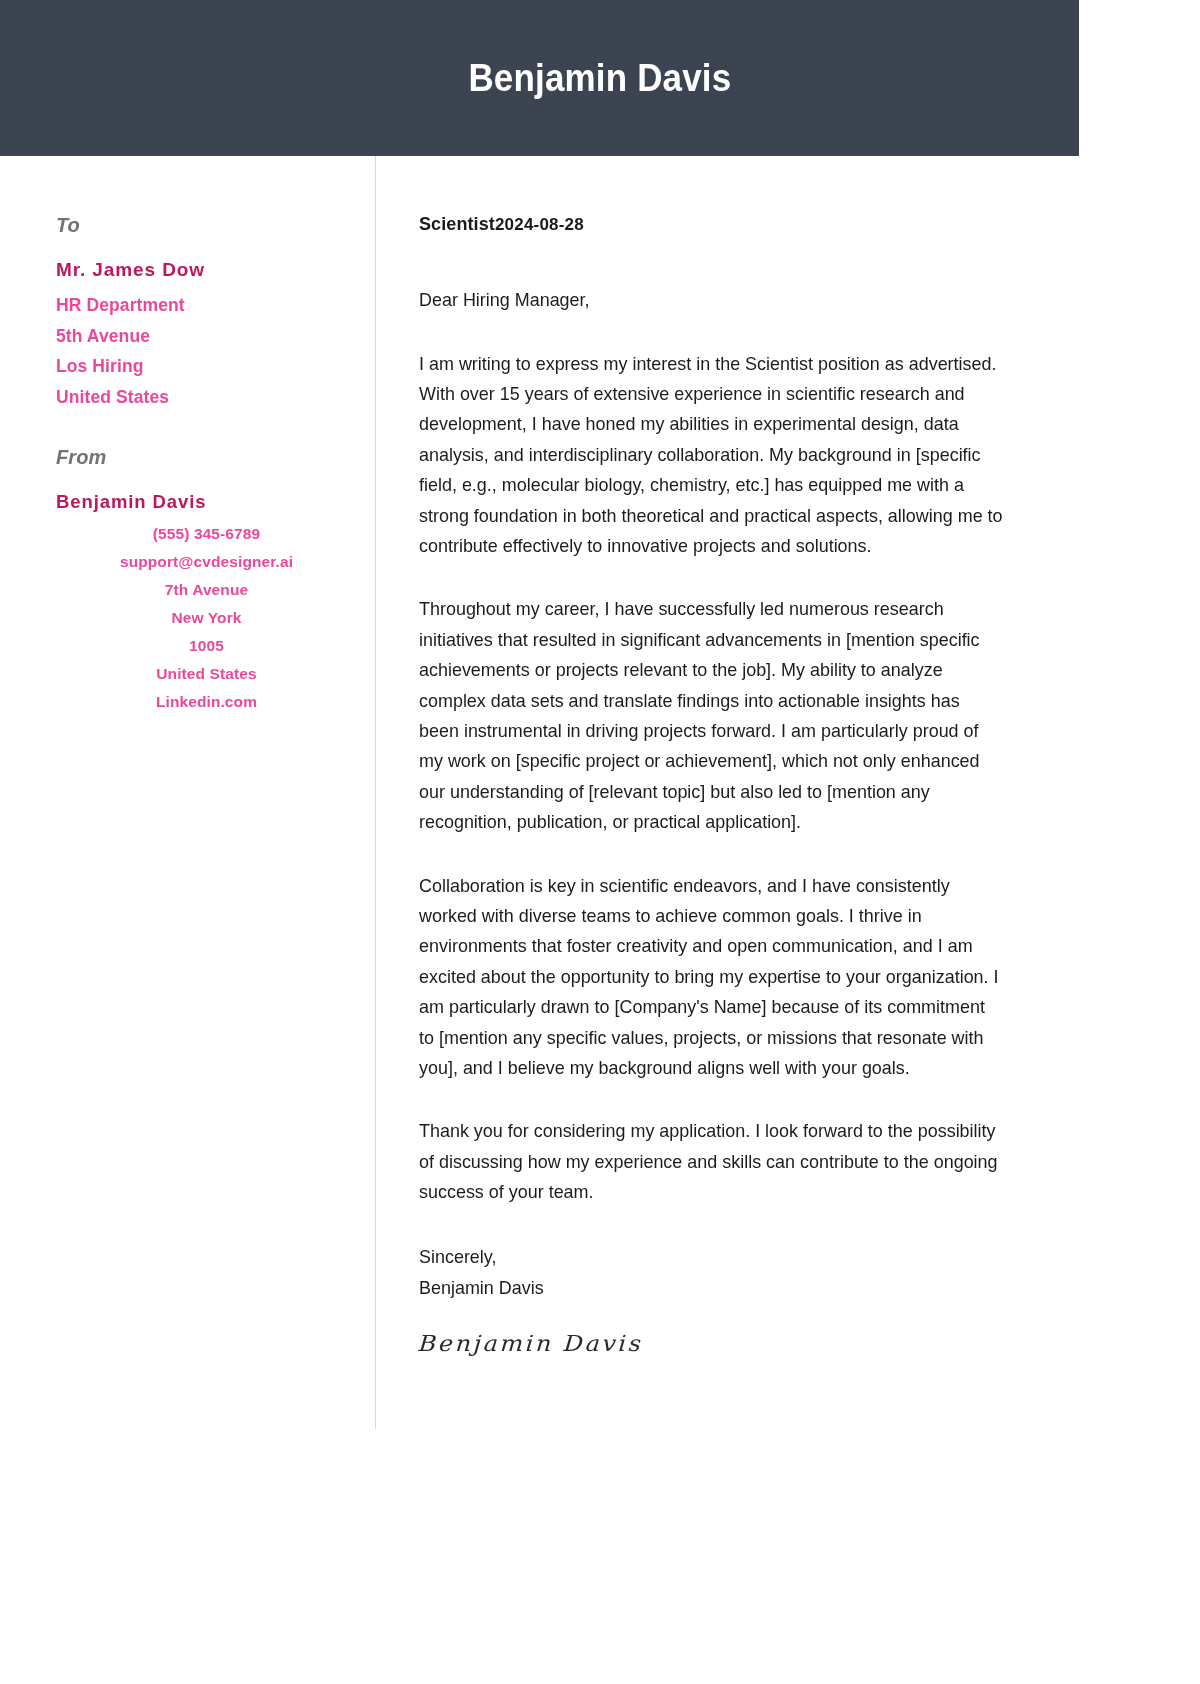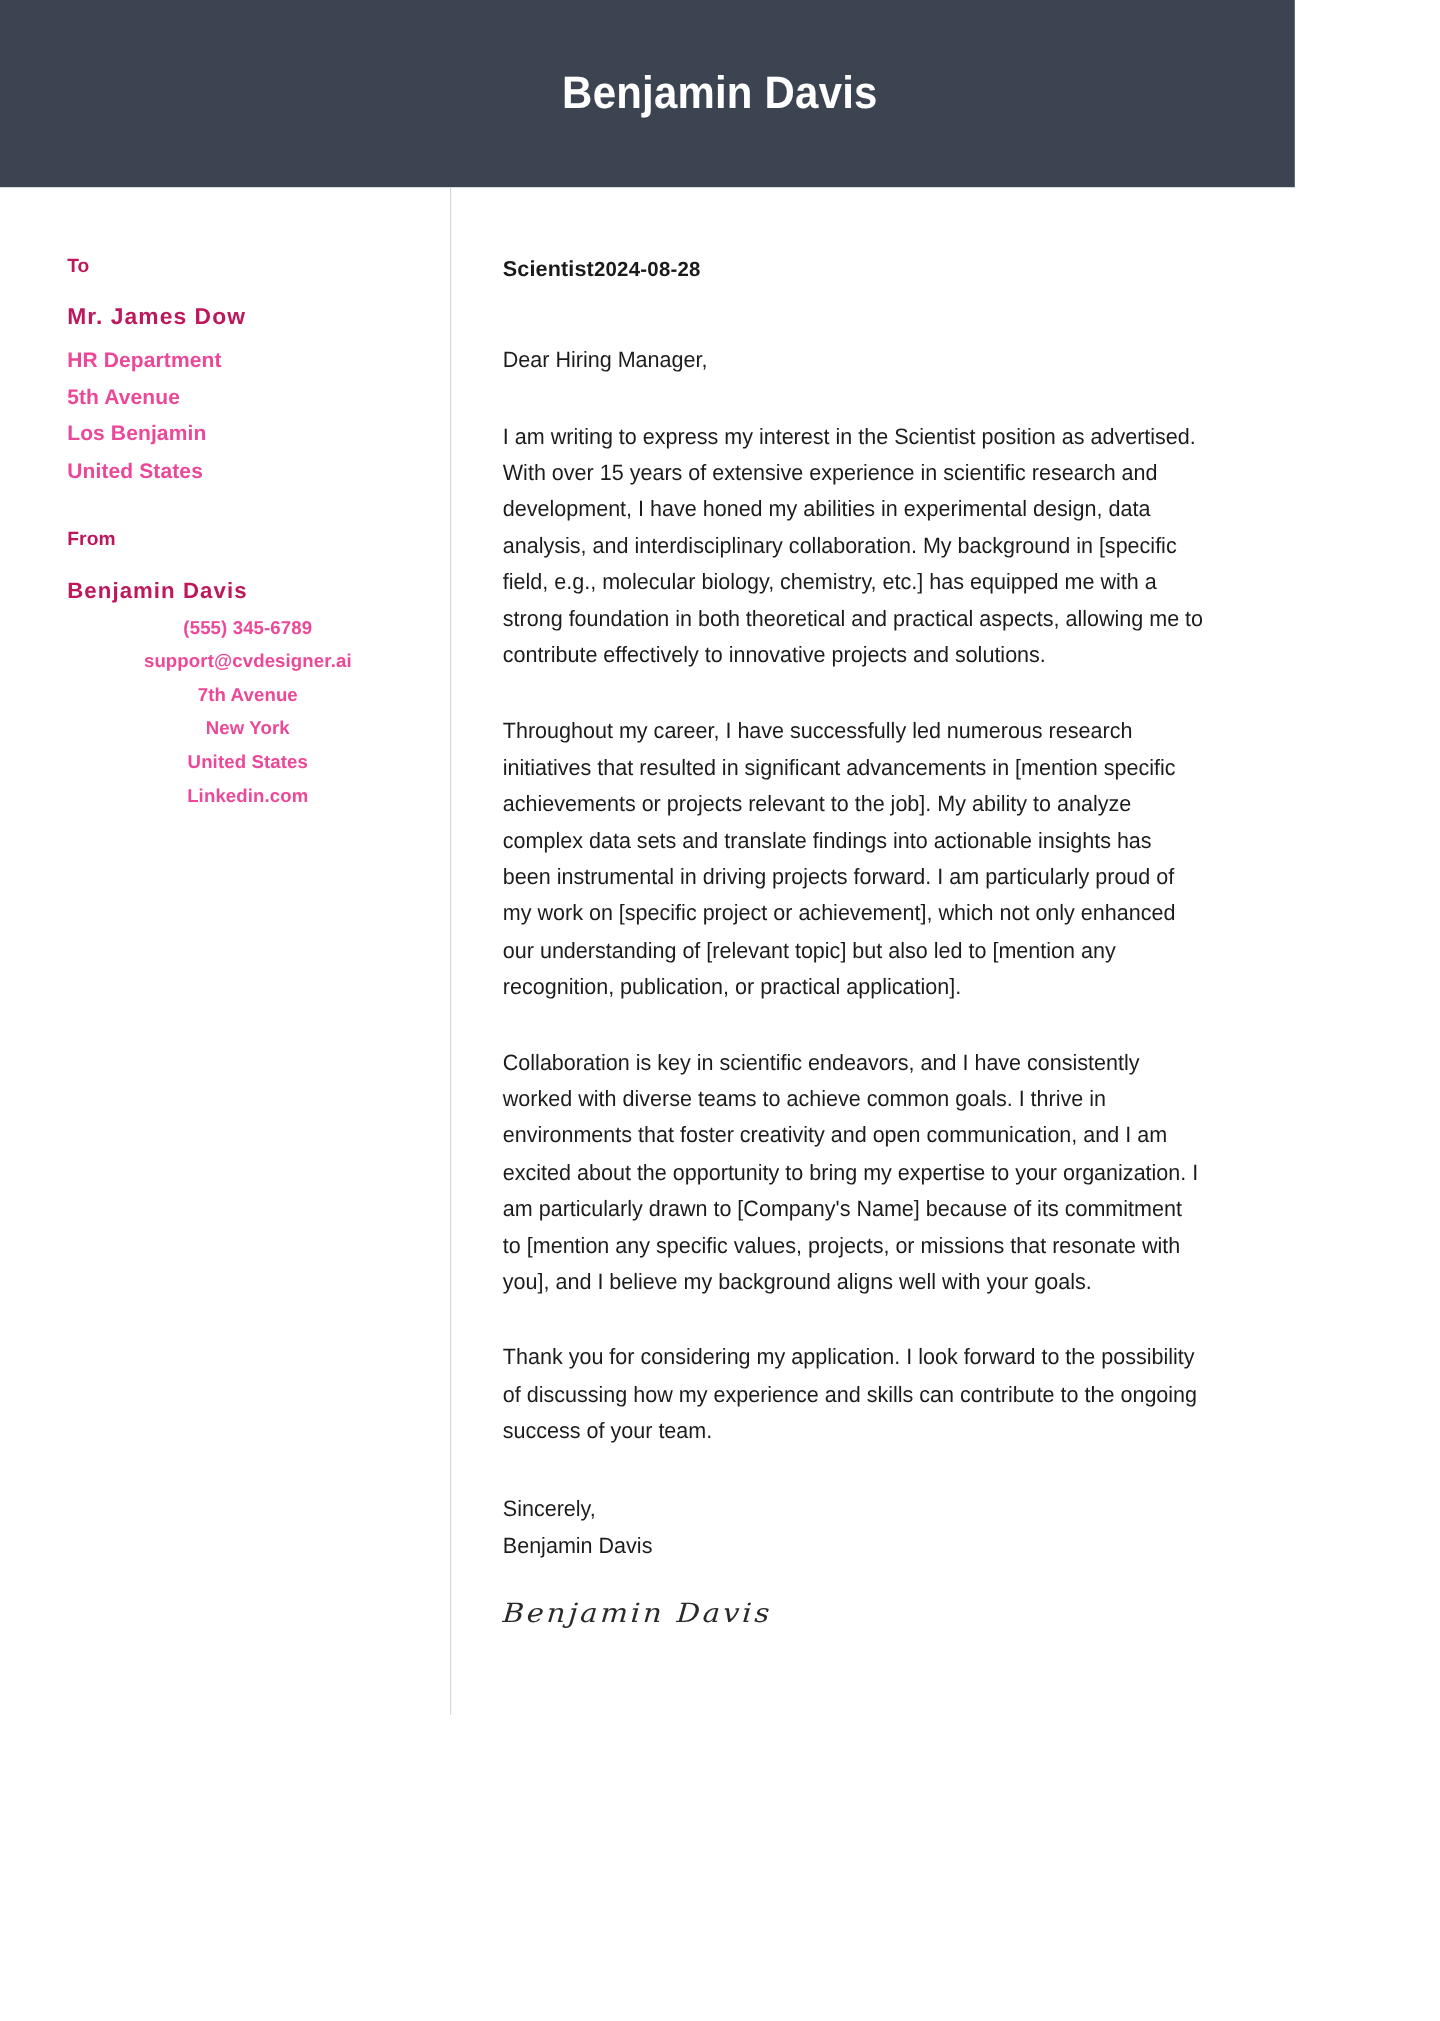"To" .block-label { color: #be185d -> #737373; font-size: 16px -> 20px; font-style: none -> italic }
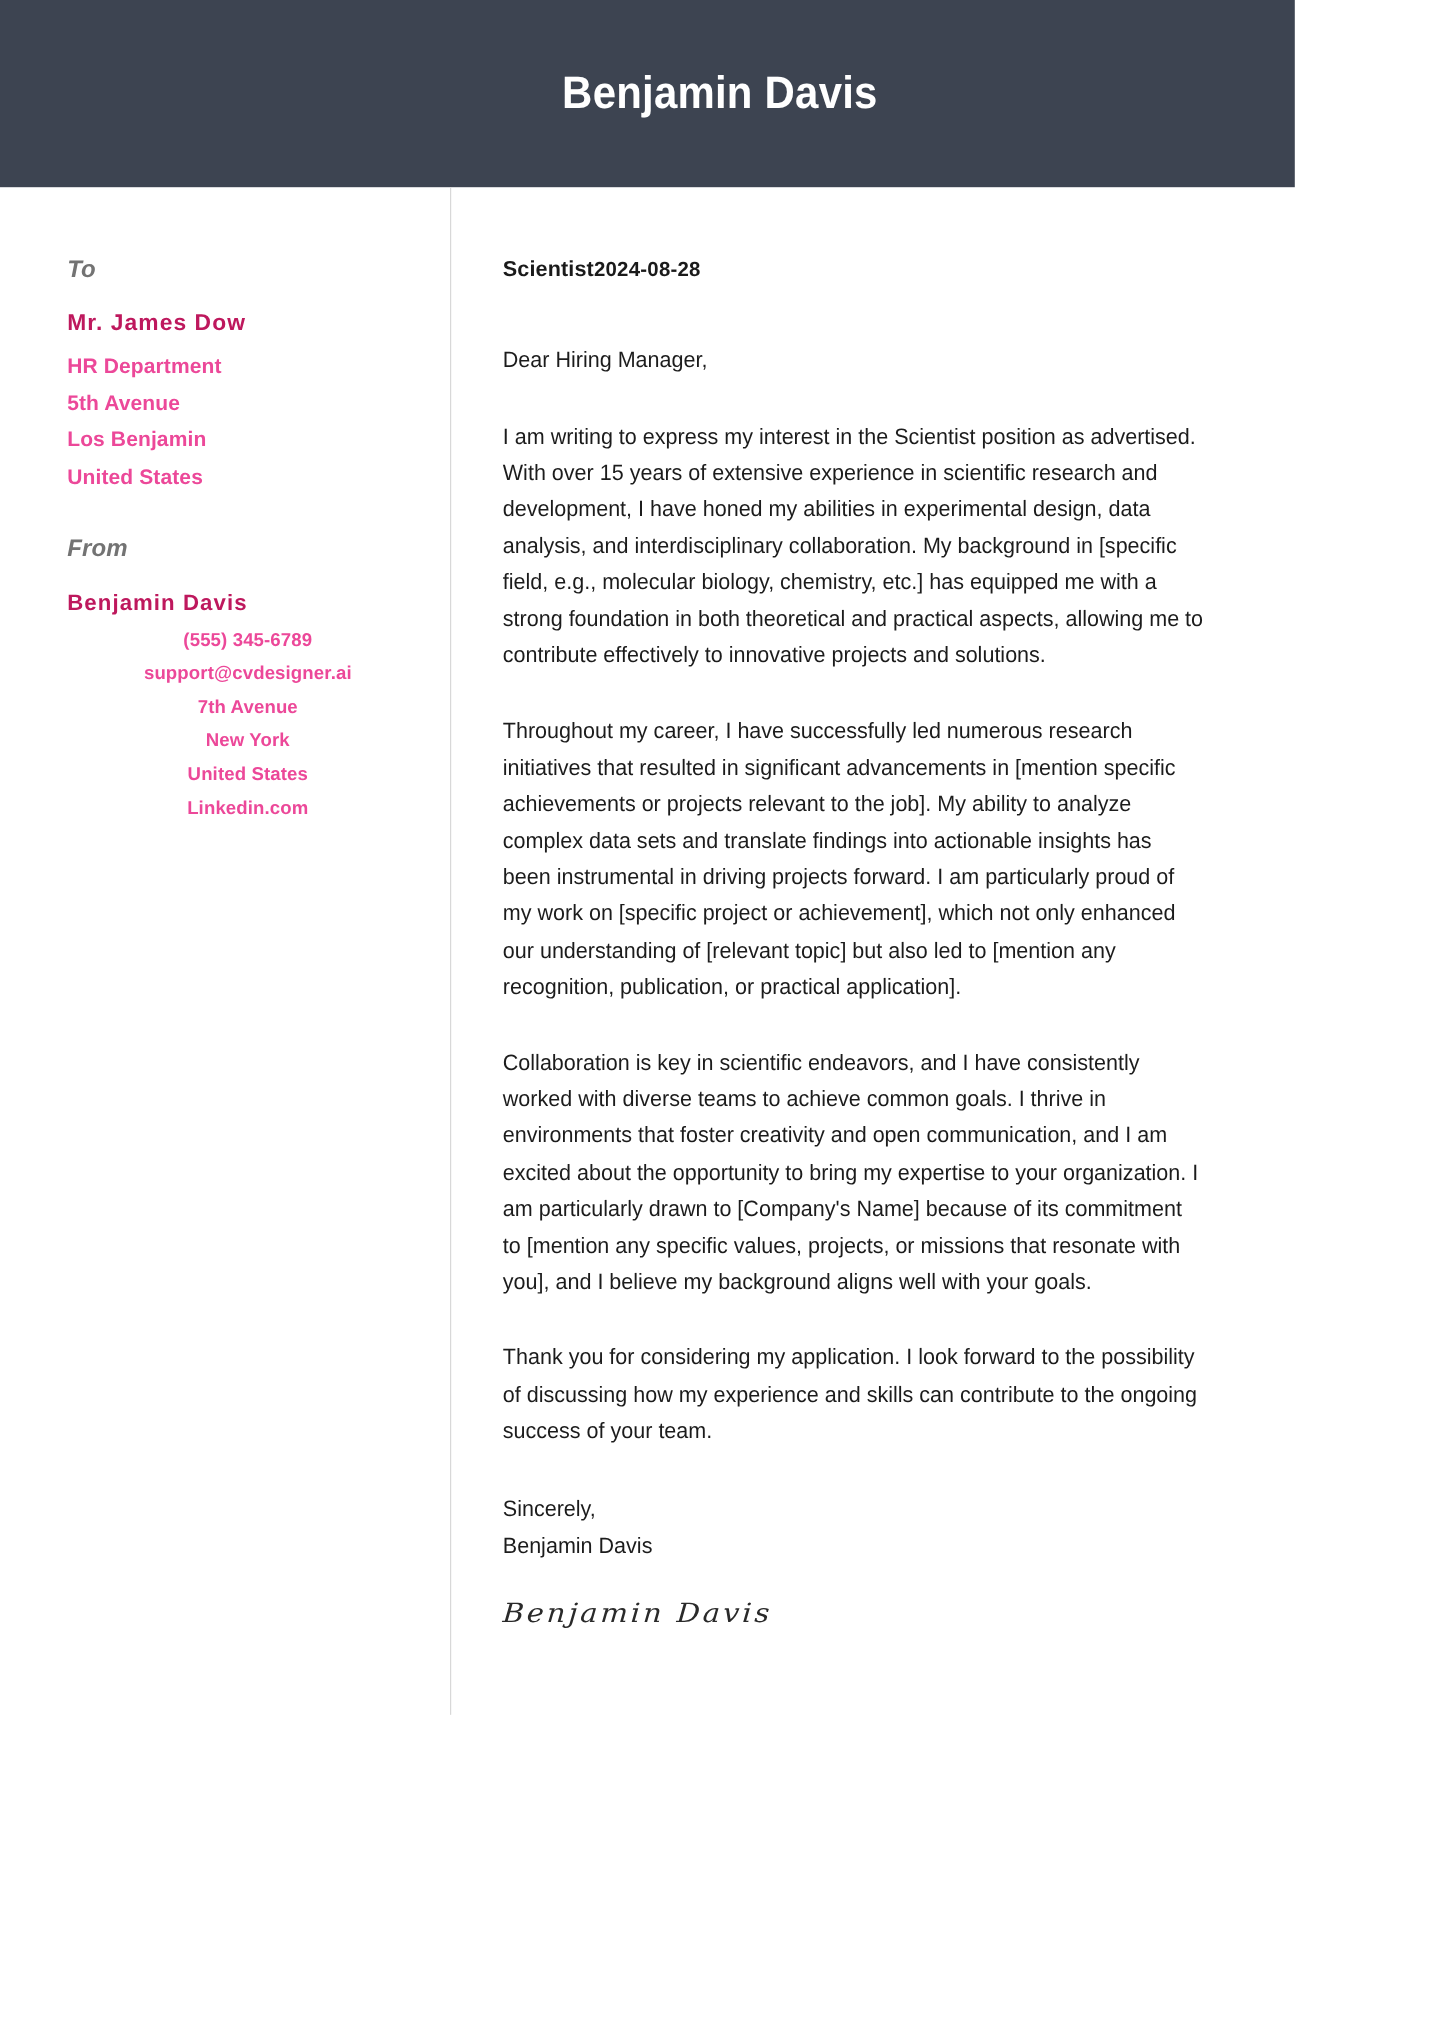"Los Benjamin" div.contact-line { text: Benjamin -> Hiring }
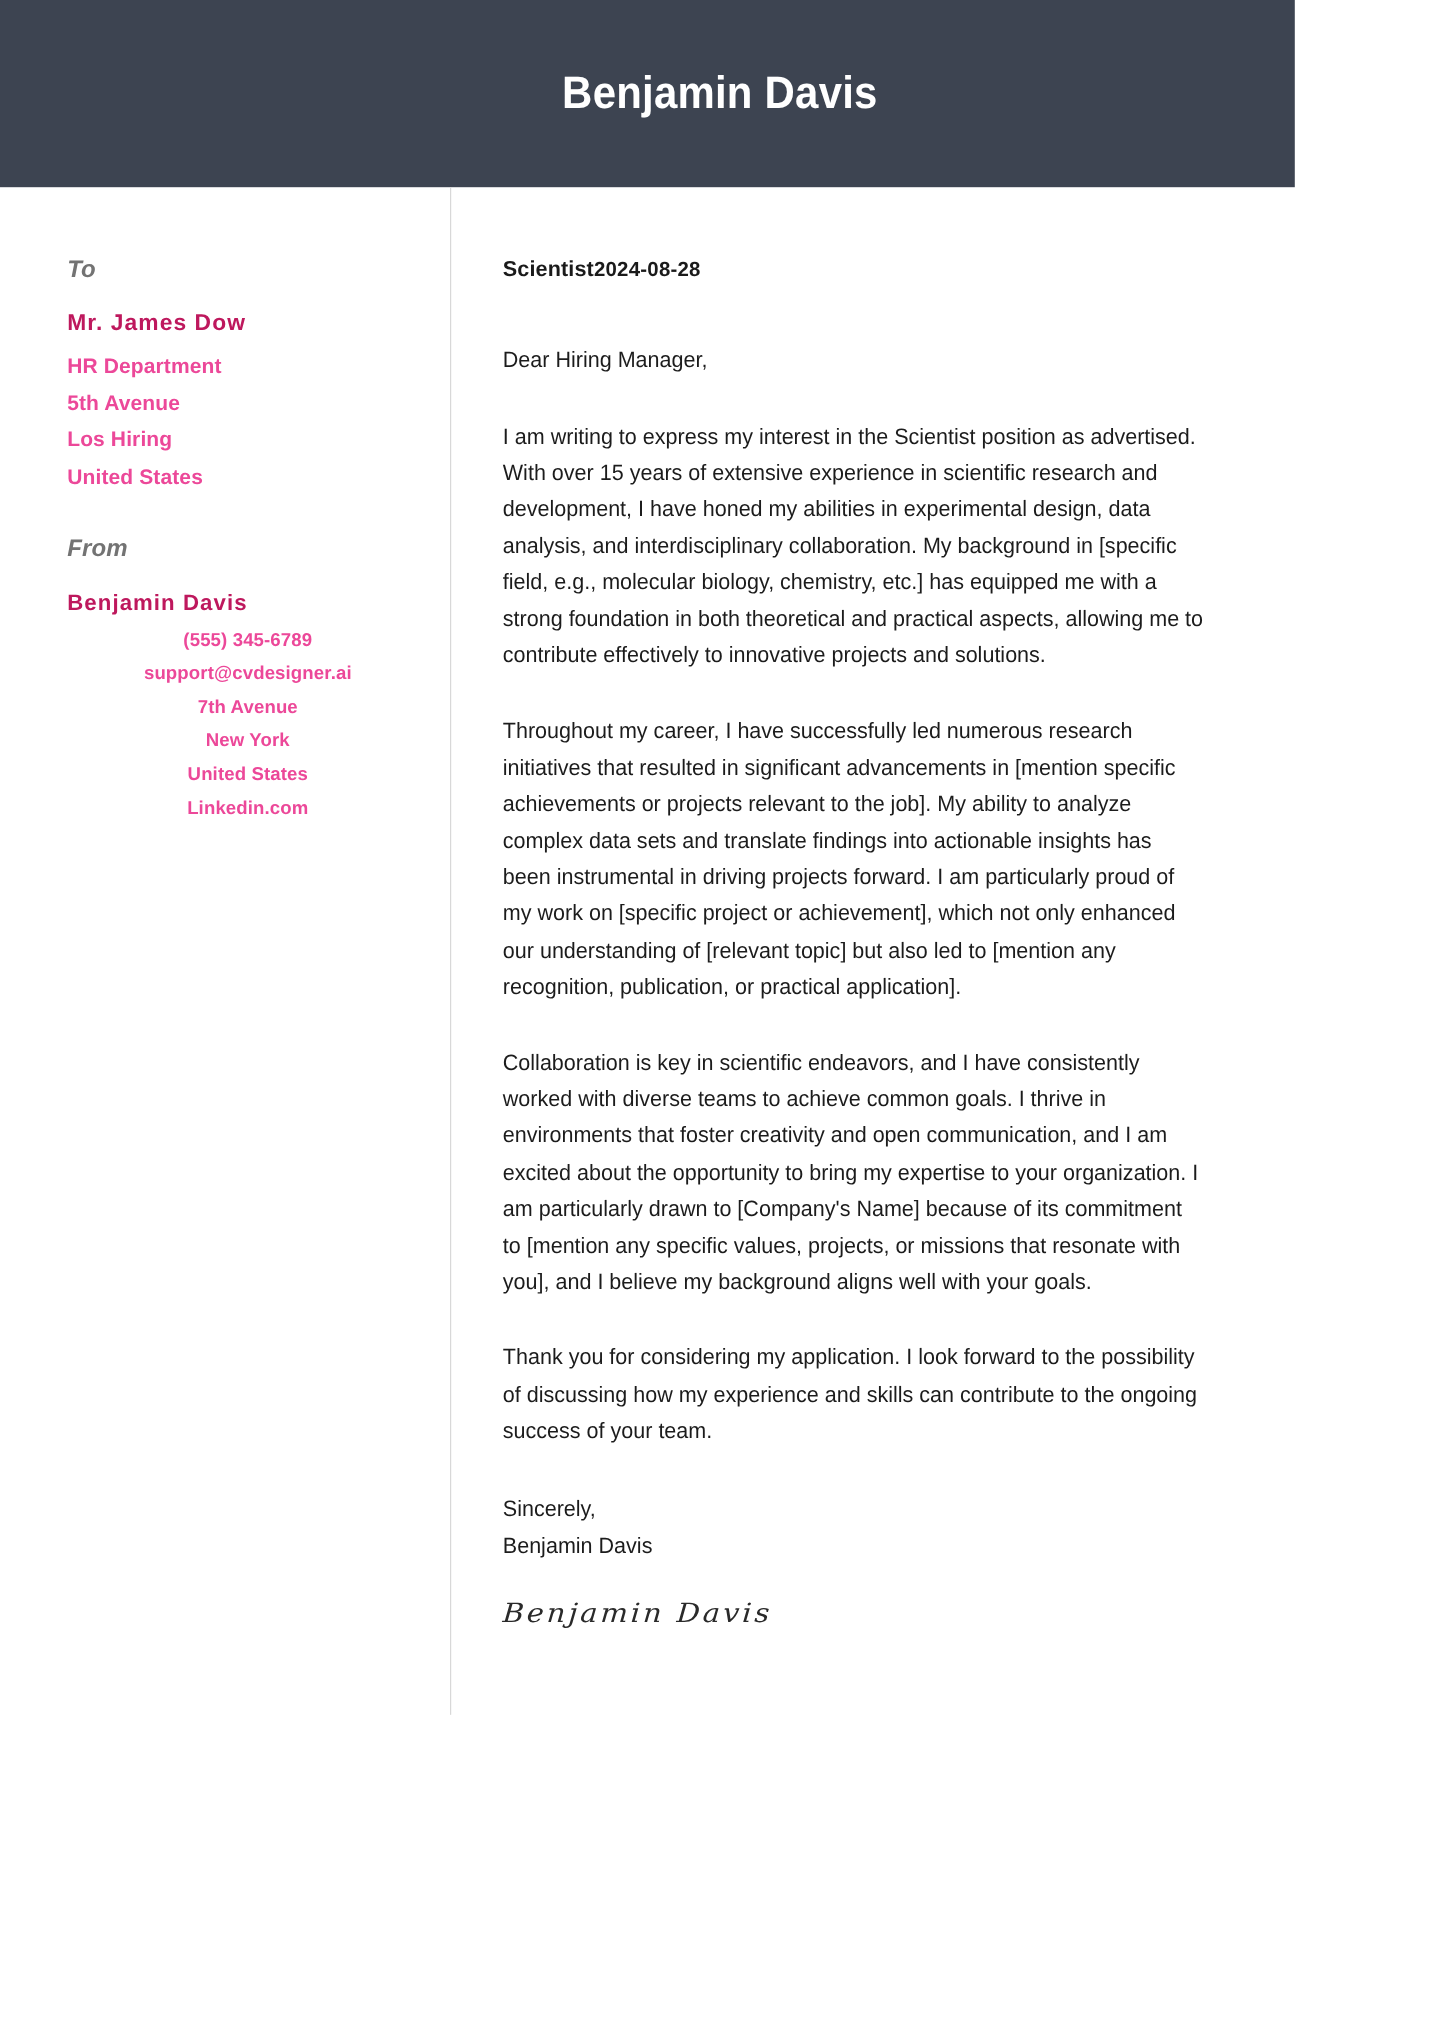"1005" div.contact-line { html: none -> <div>1005</div> }
